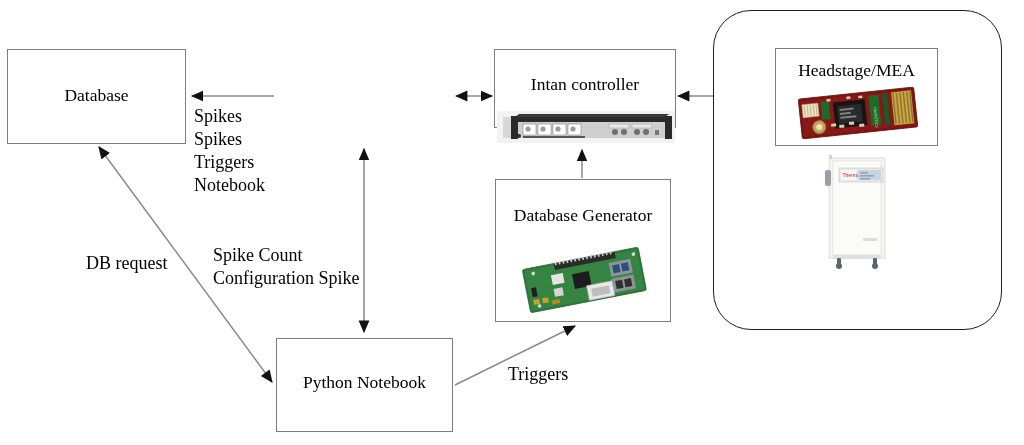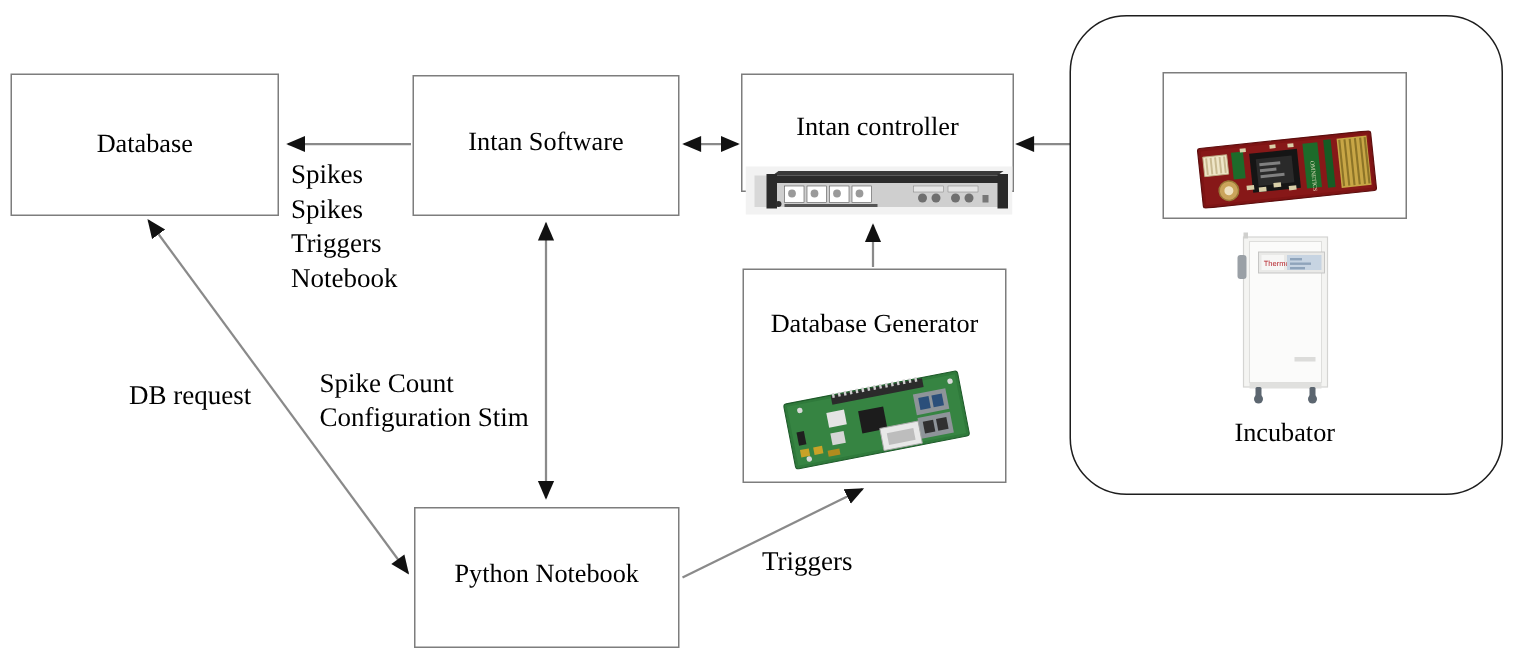"Headstage/MEA" div.box-label { html: none -> <div>Headstage/MEA</div> }
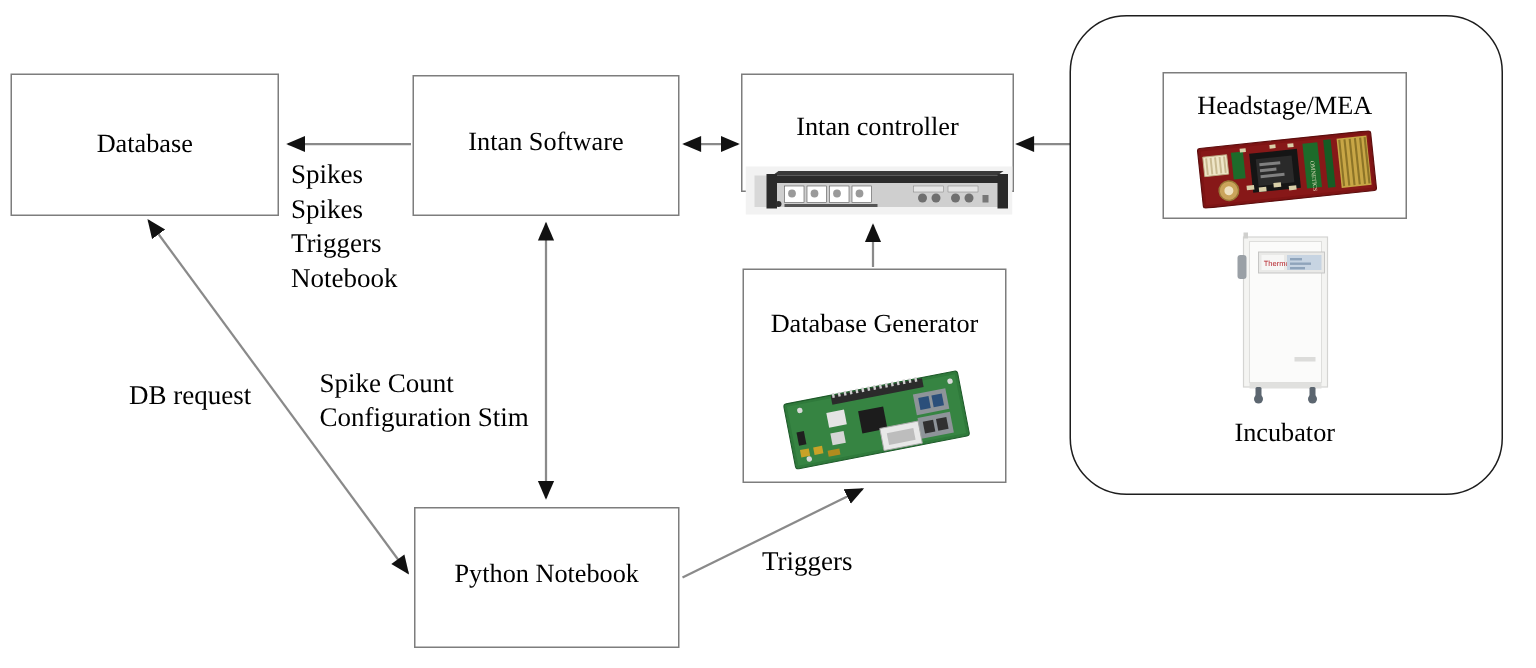"Intan Software" div.box { html: <div> <div>Intan Software</div> </div> -> none }
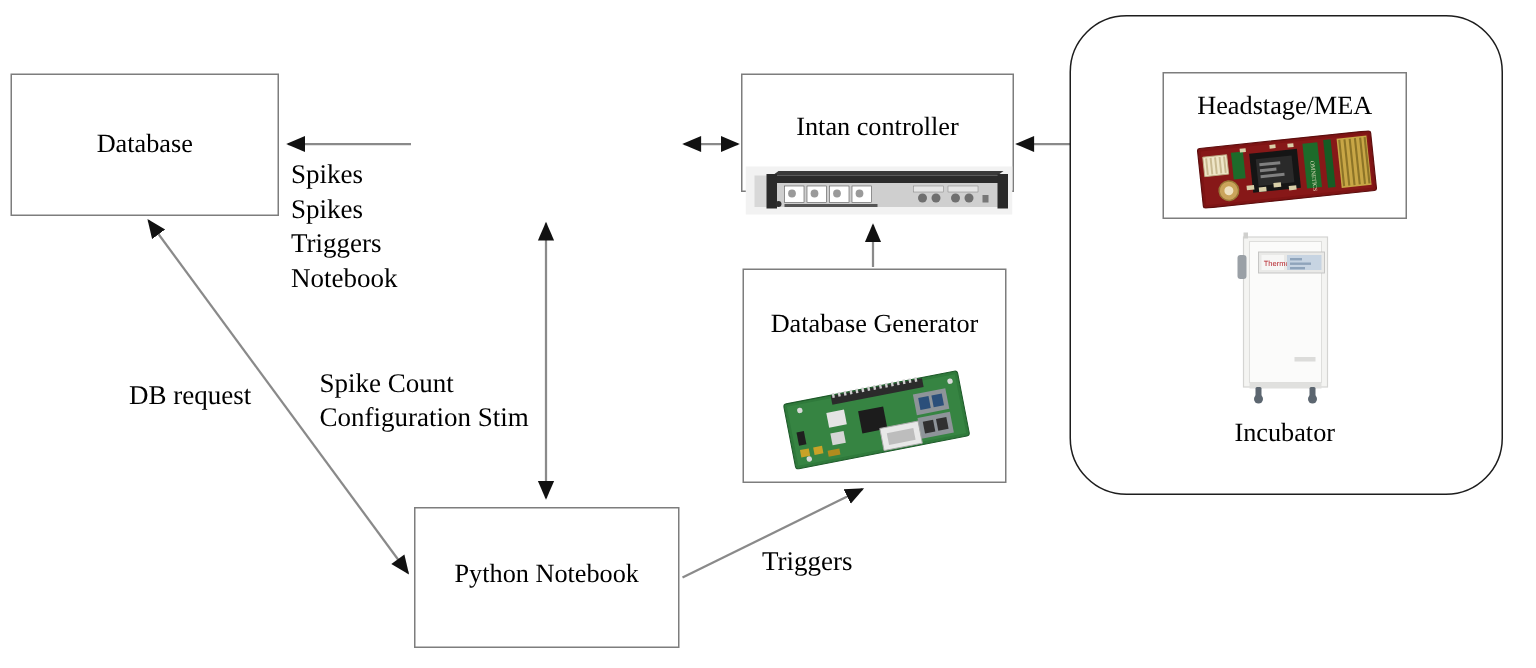"Configuration Stim" div { text: Stim -> Spike }
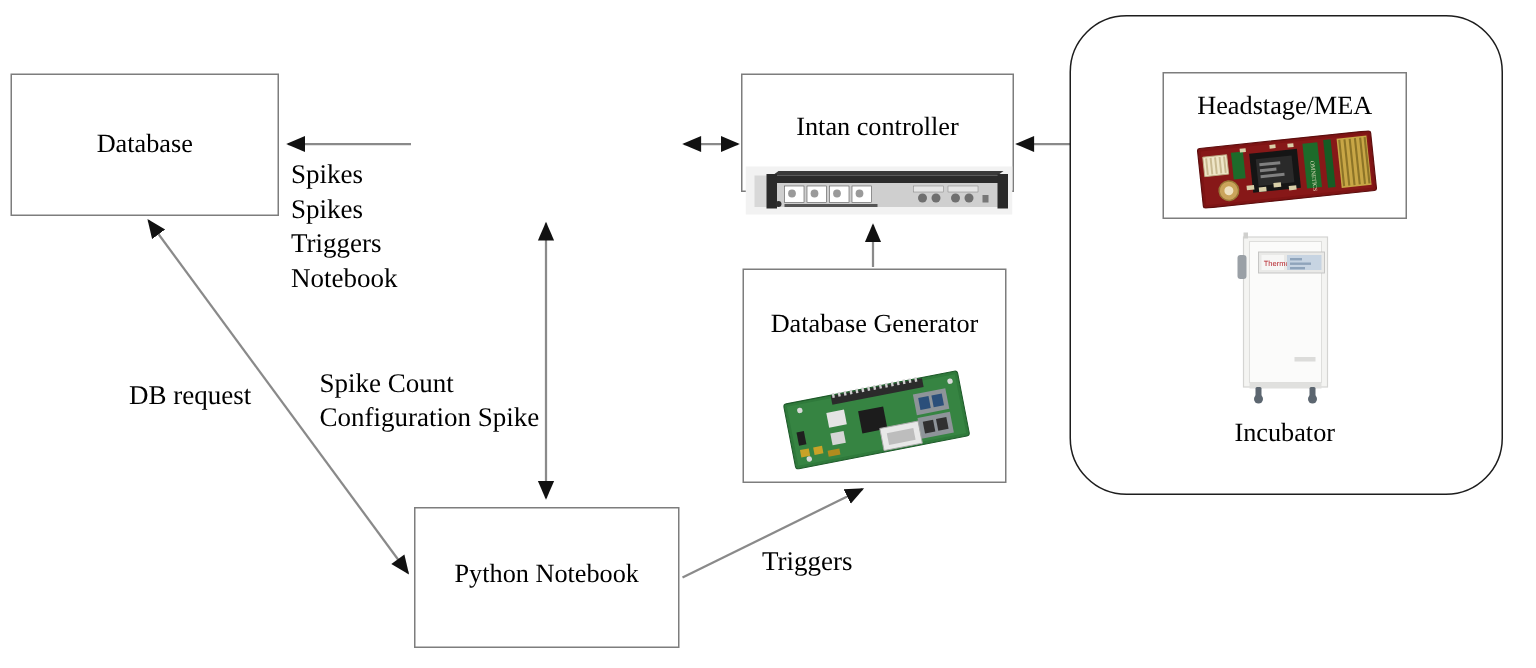"Incubator" div.caption { html: <div>Incubator</div> -> none }
